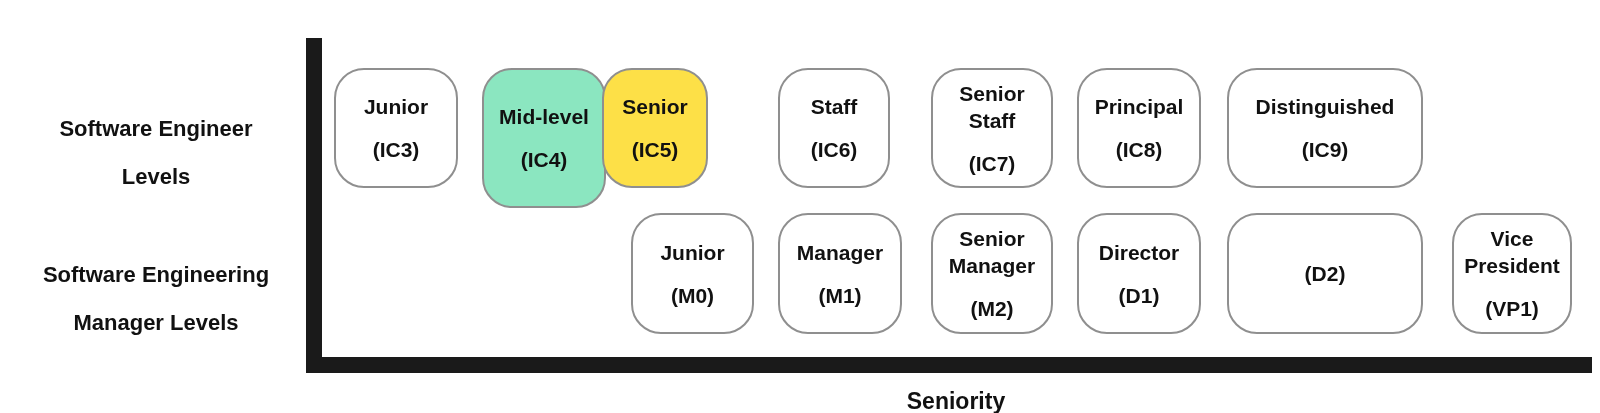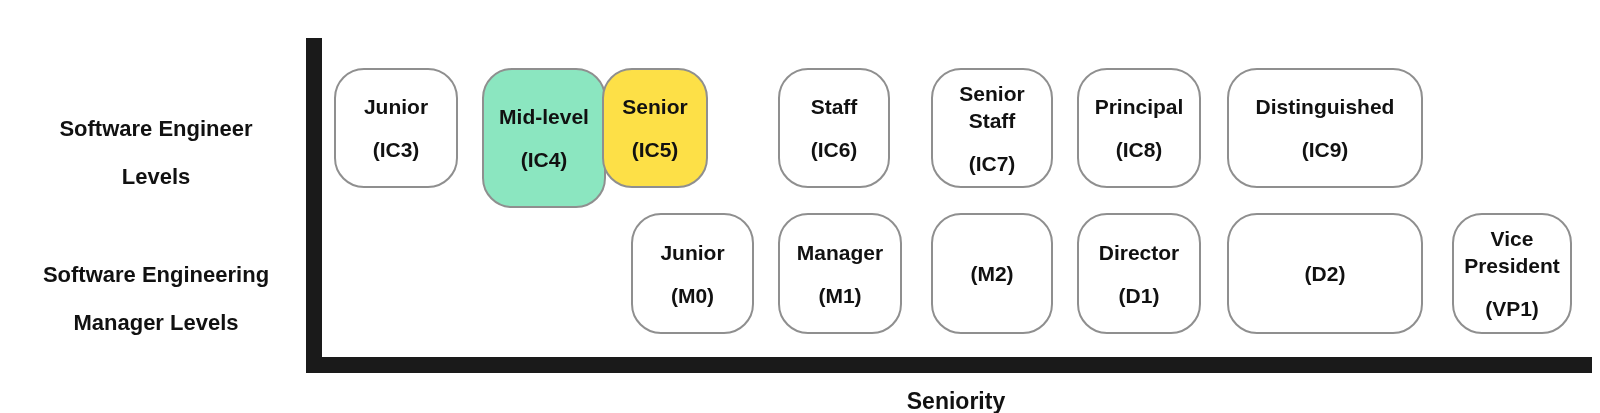"Senior Manager" span.level-title { html: none -> <span>Senior Manager</span> }
